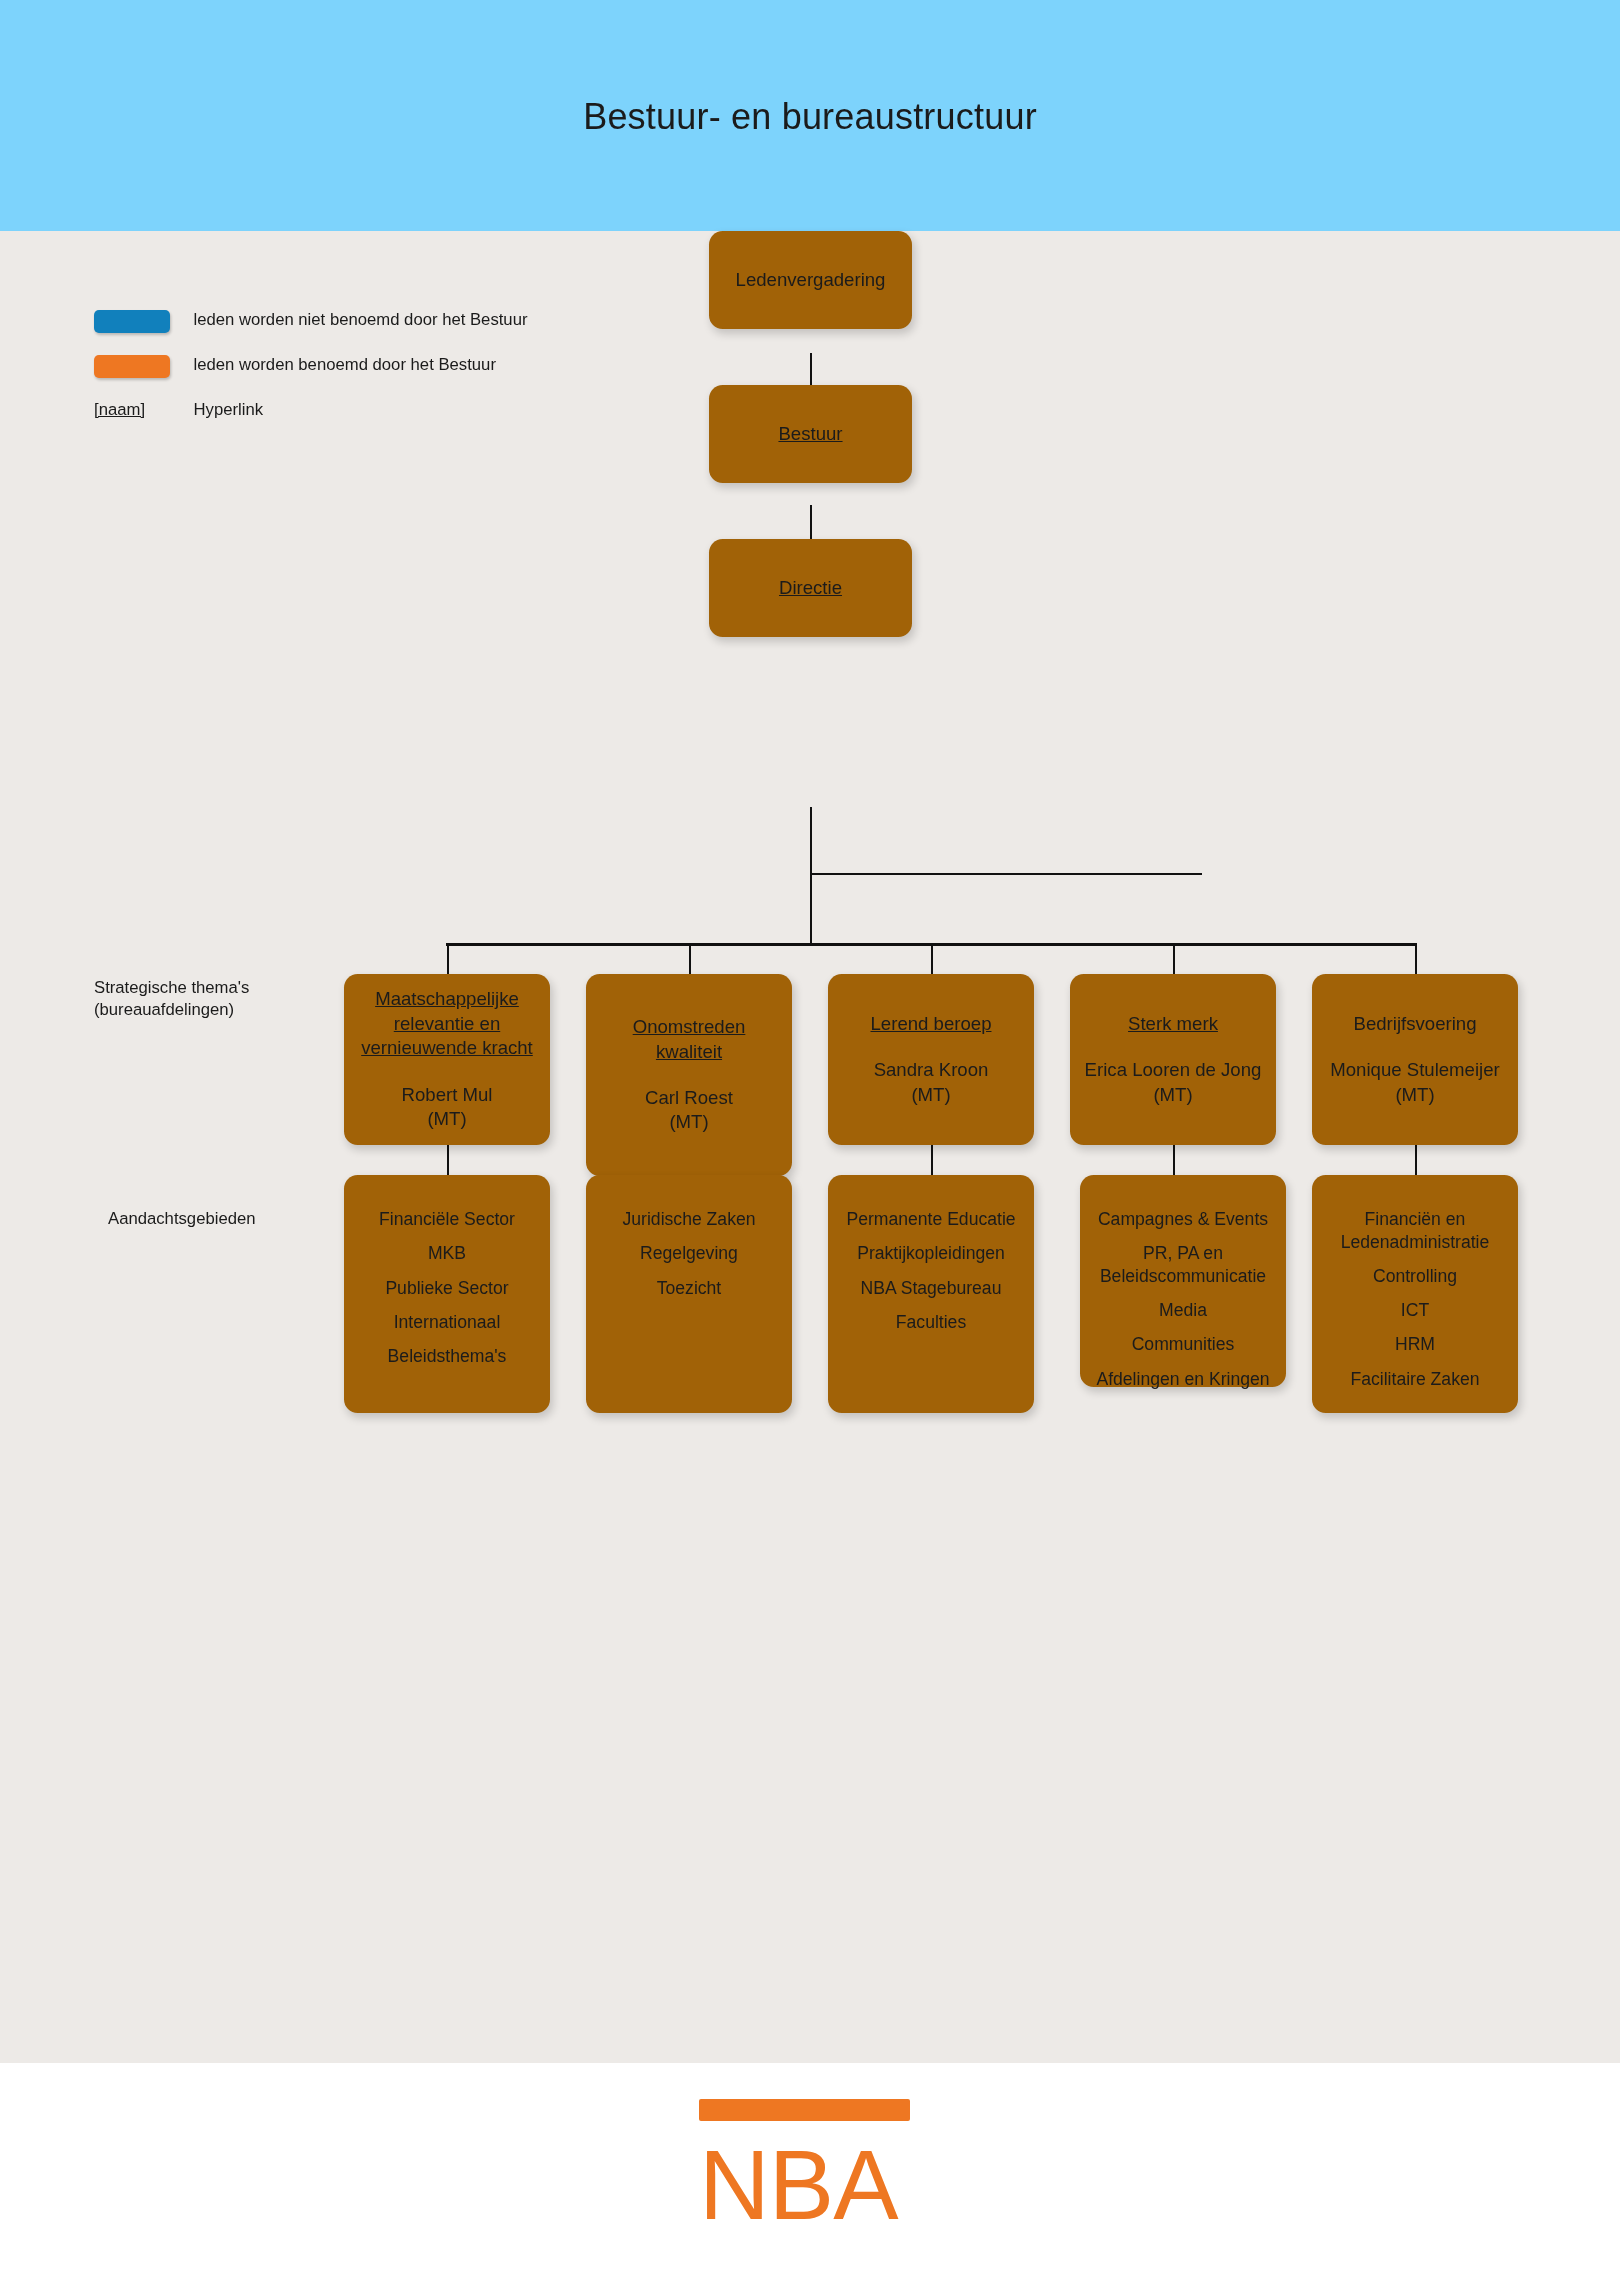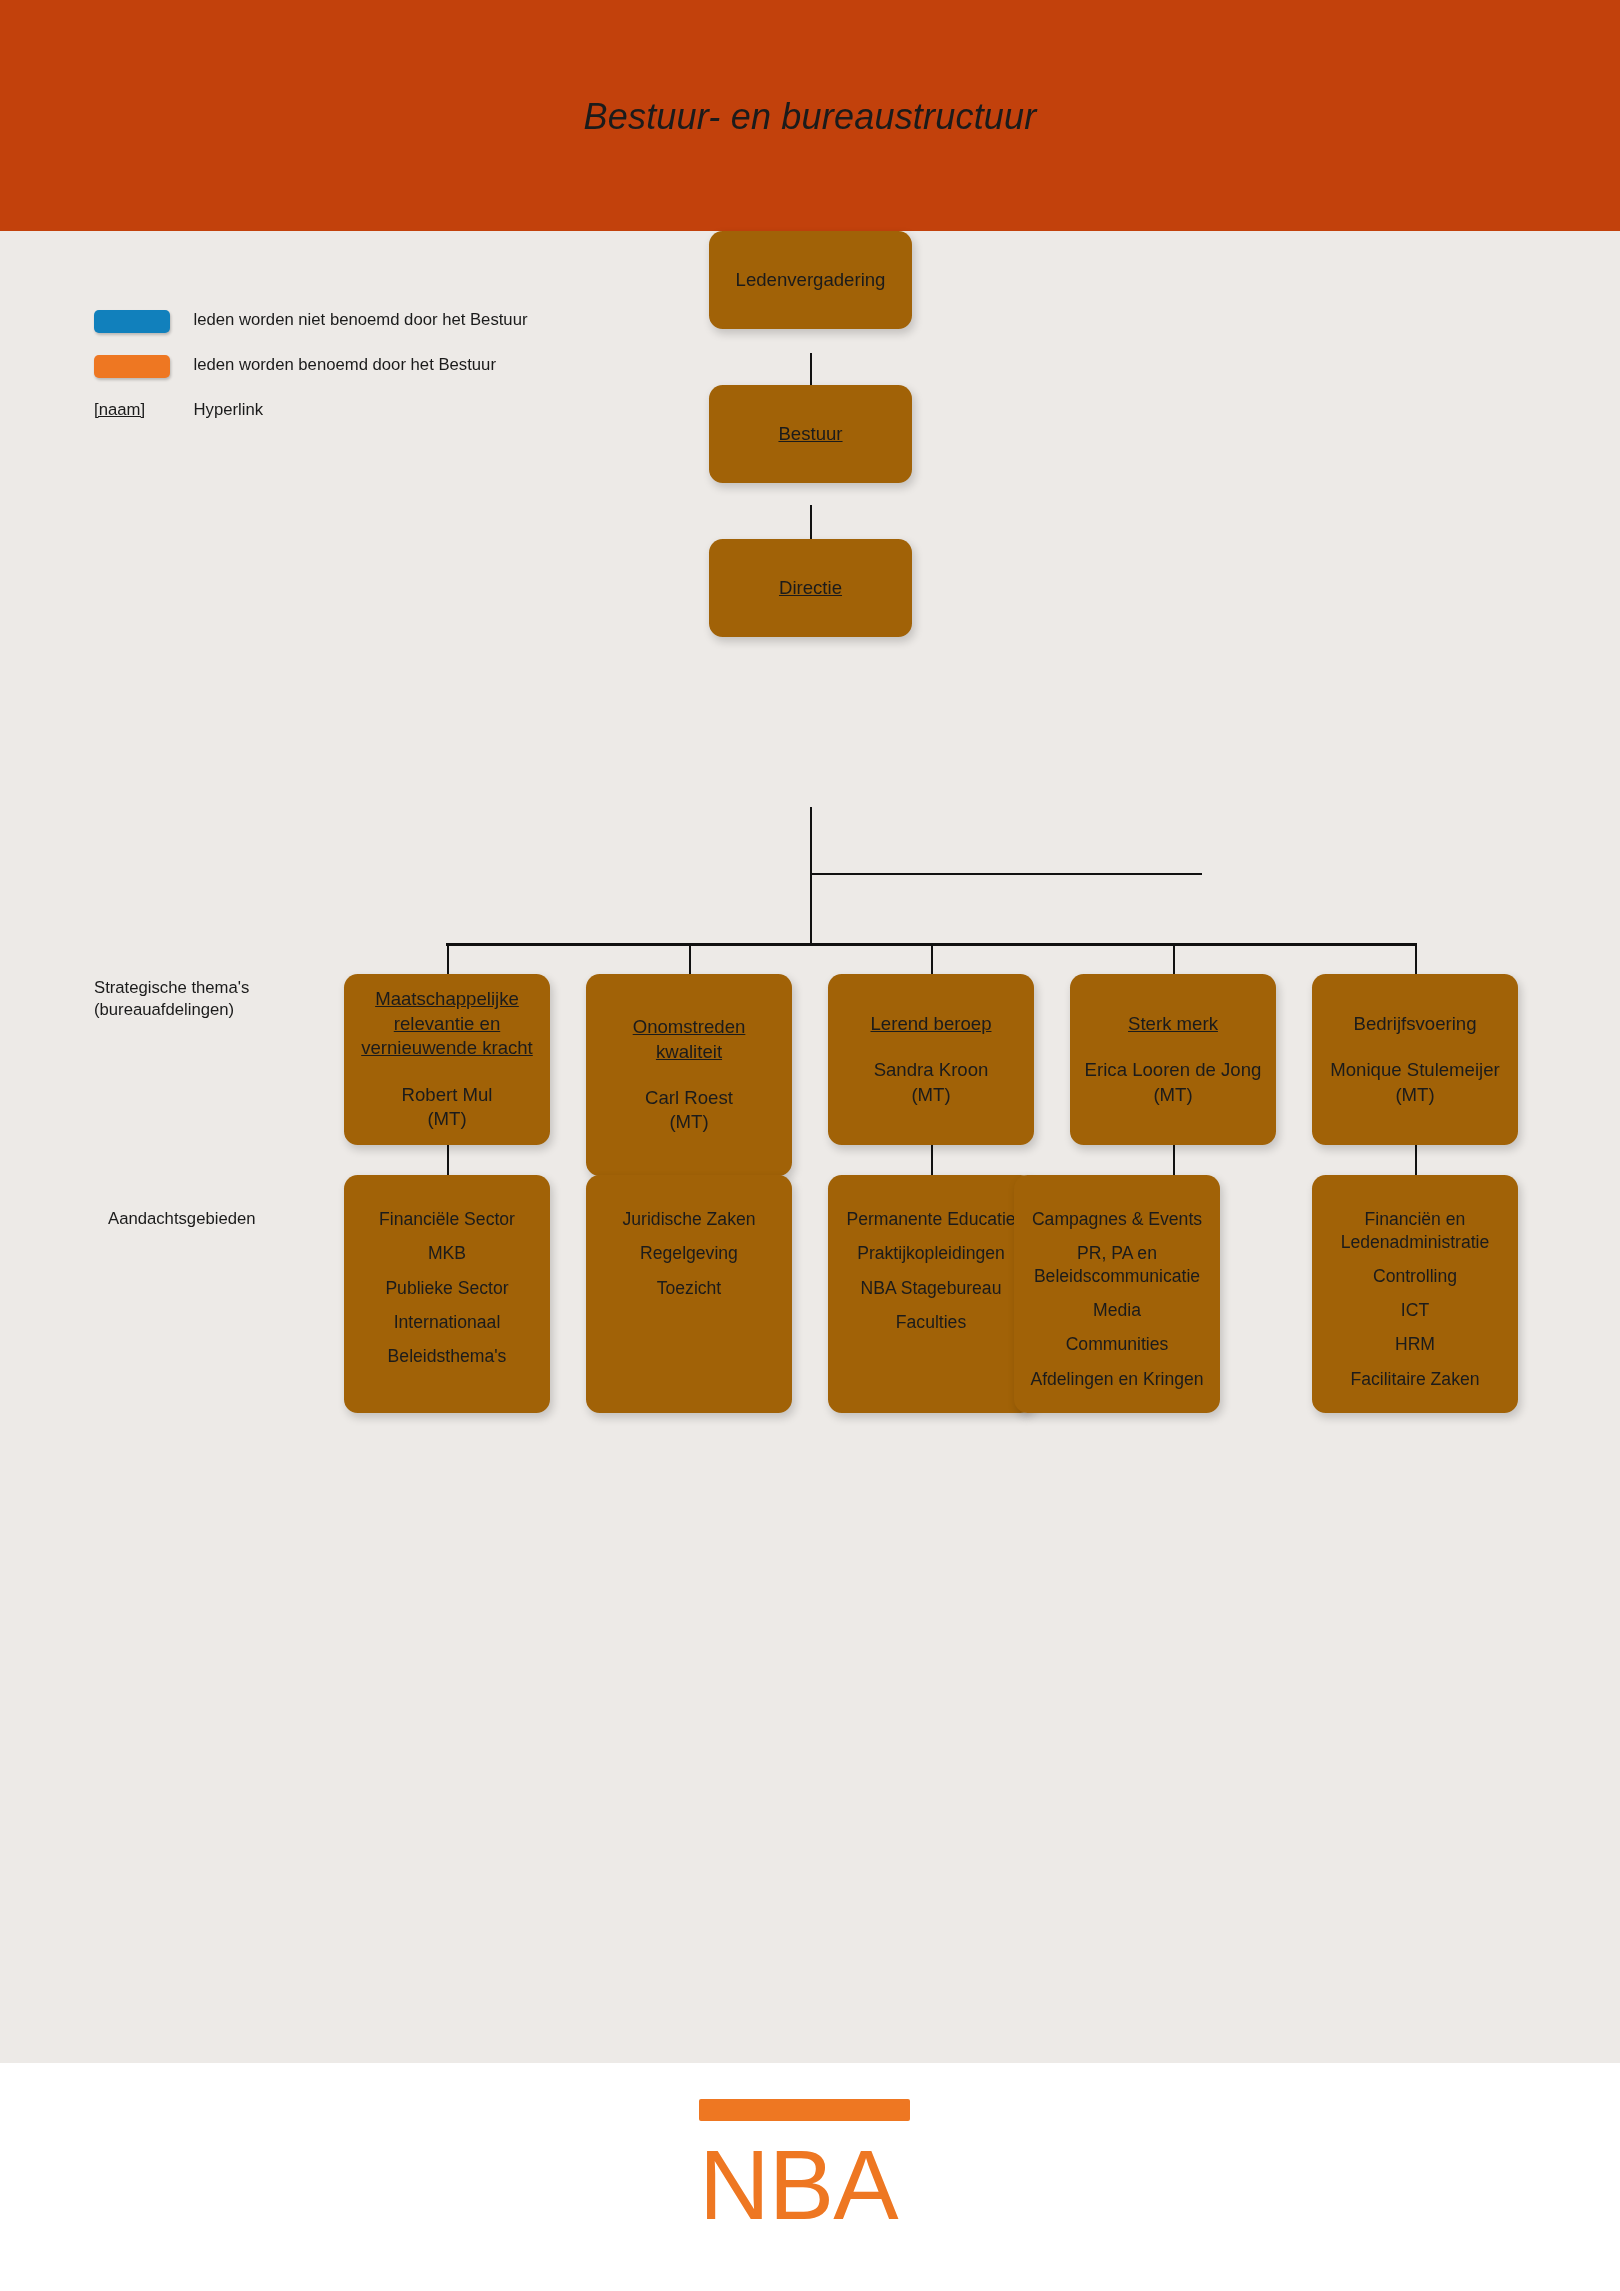"Bestuur- en bureaustructuur" #header-band { background: #c2410c -> #7dd3fc; font-style: italic -> none }
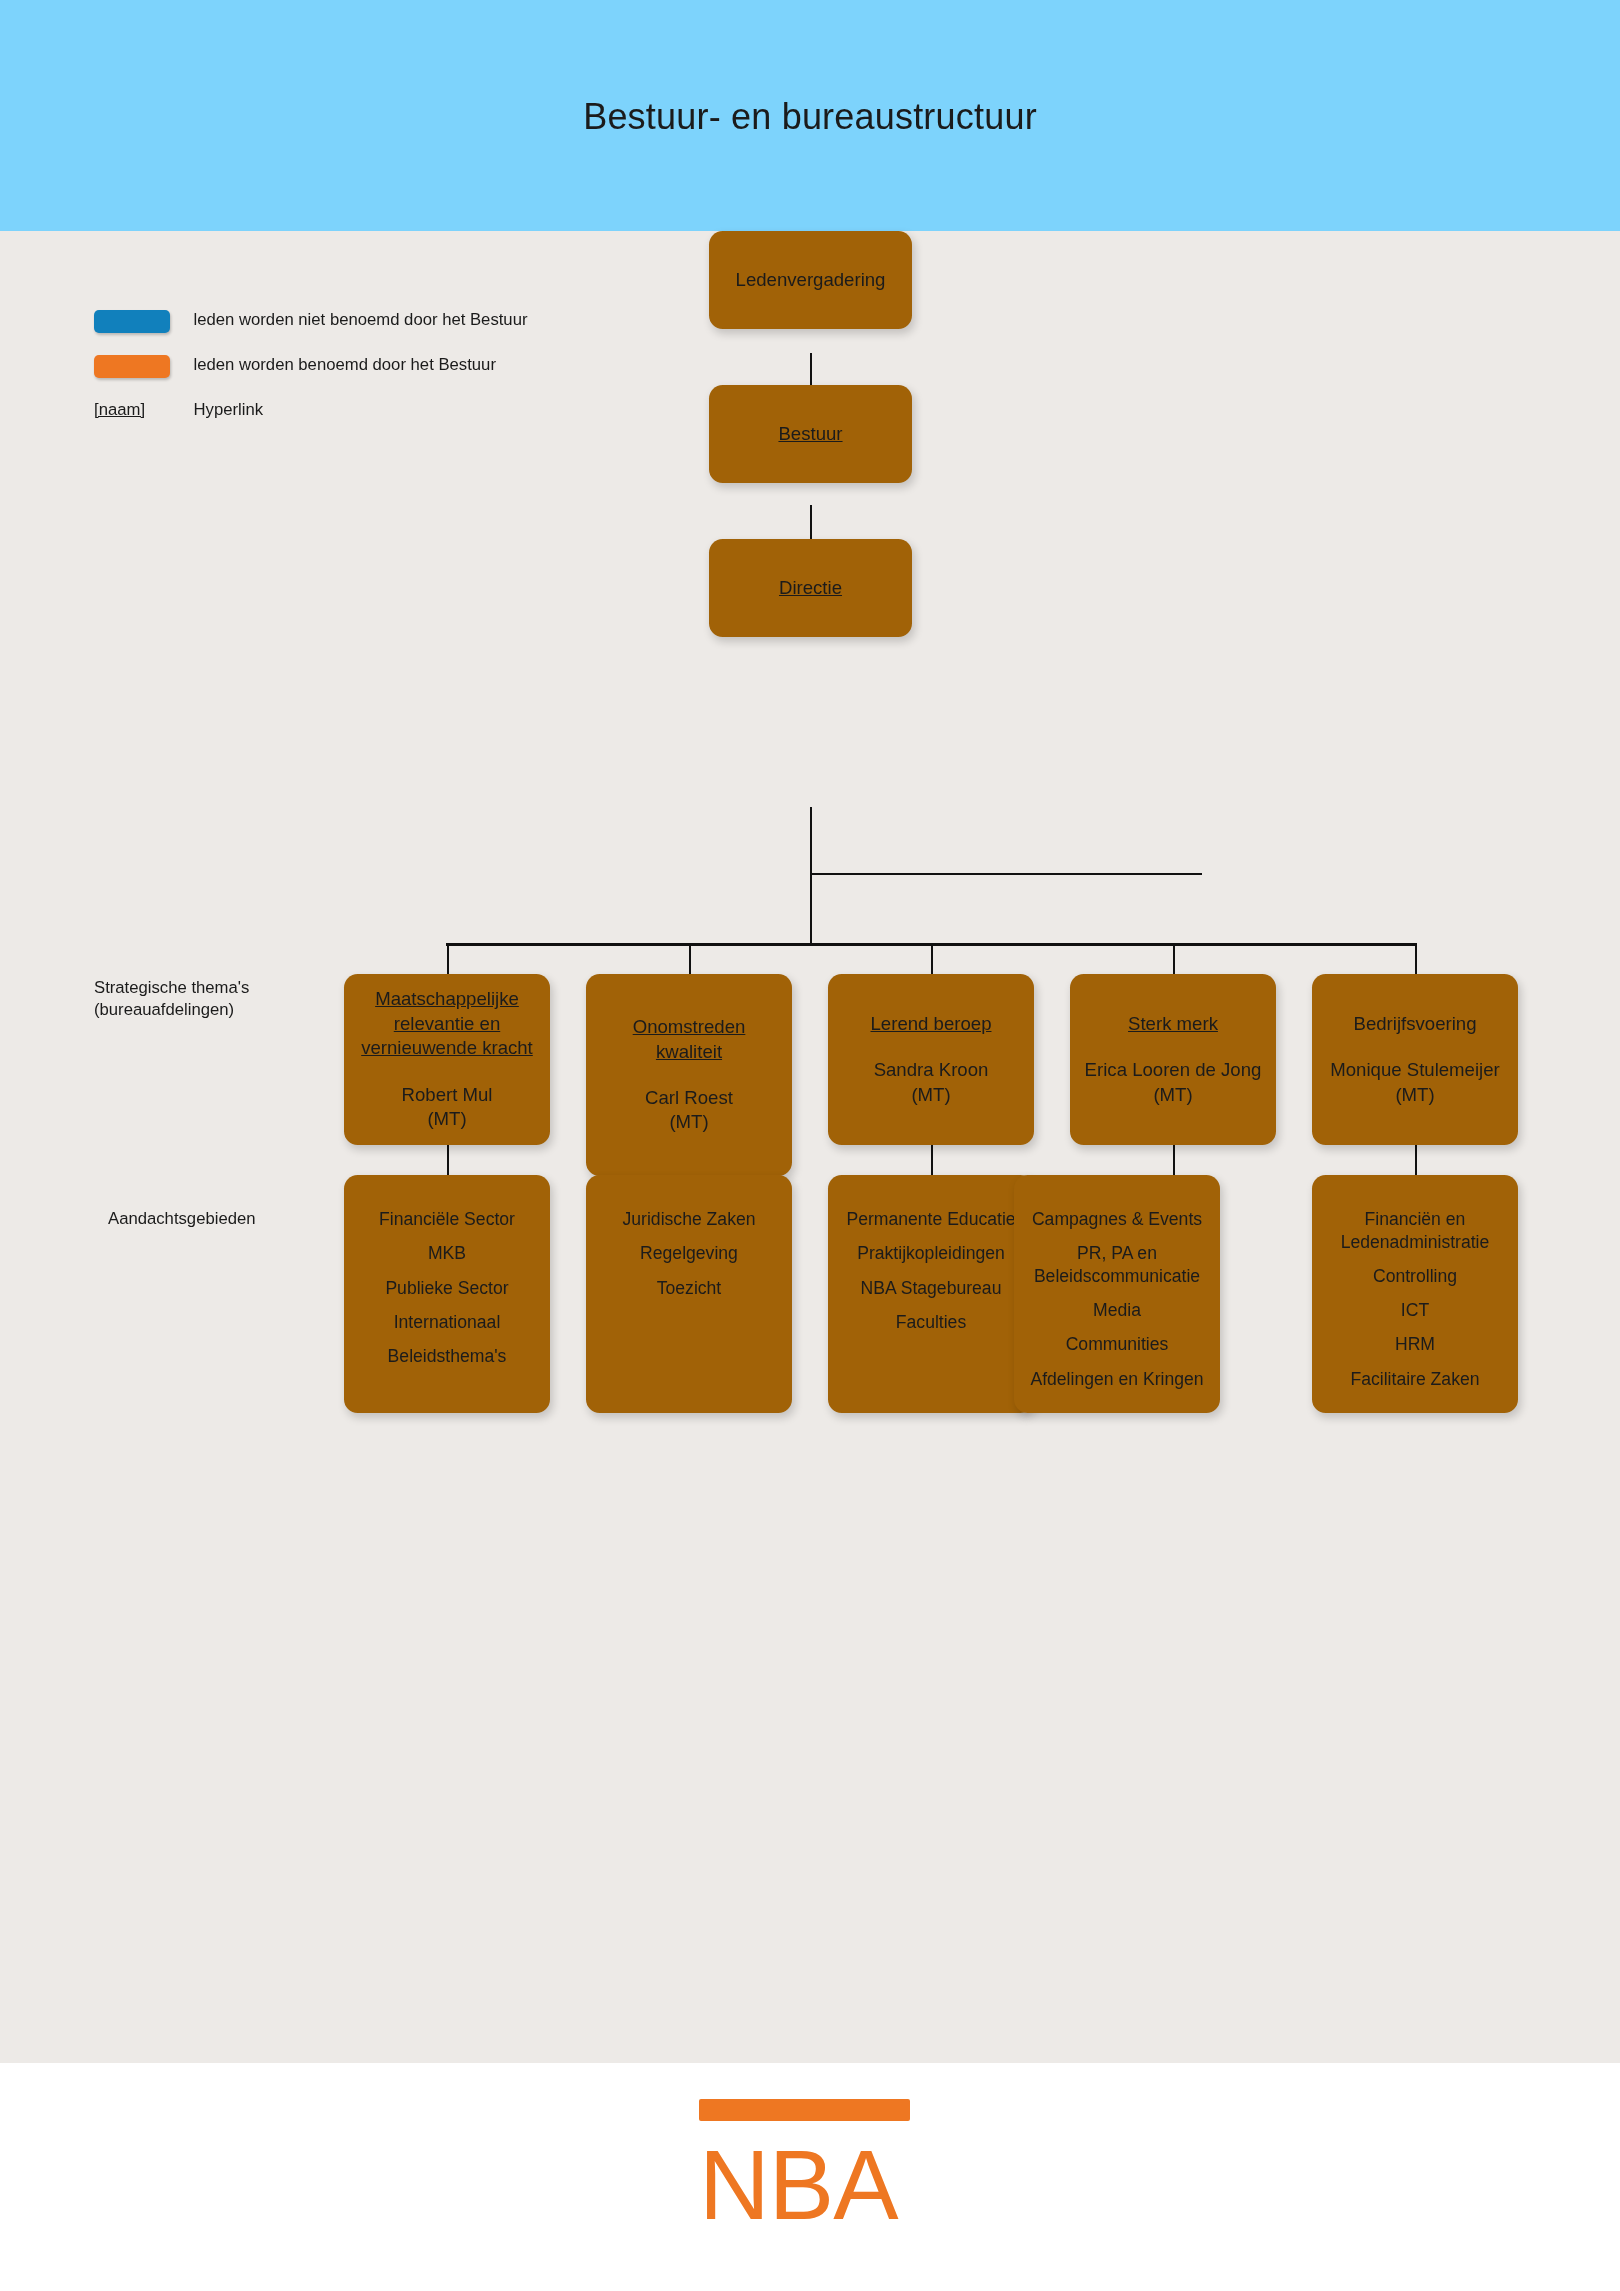"Campagnes & Events" div.node { height: 238px -> 212px; left: 1014px -> 1080px }
